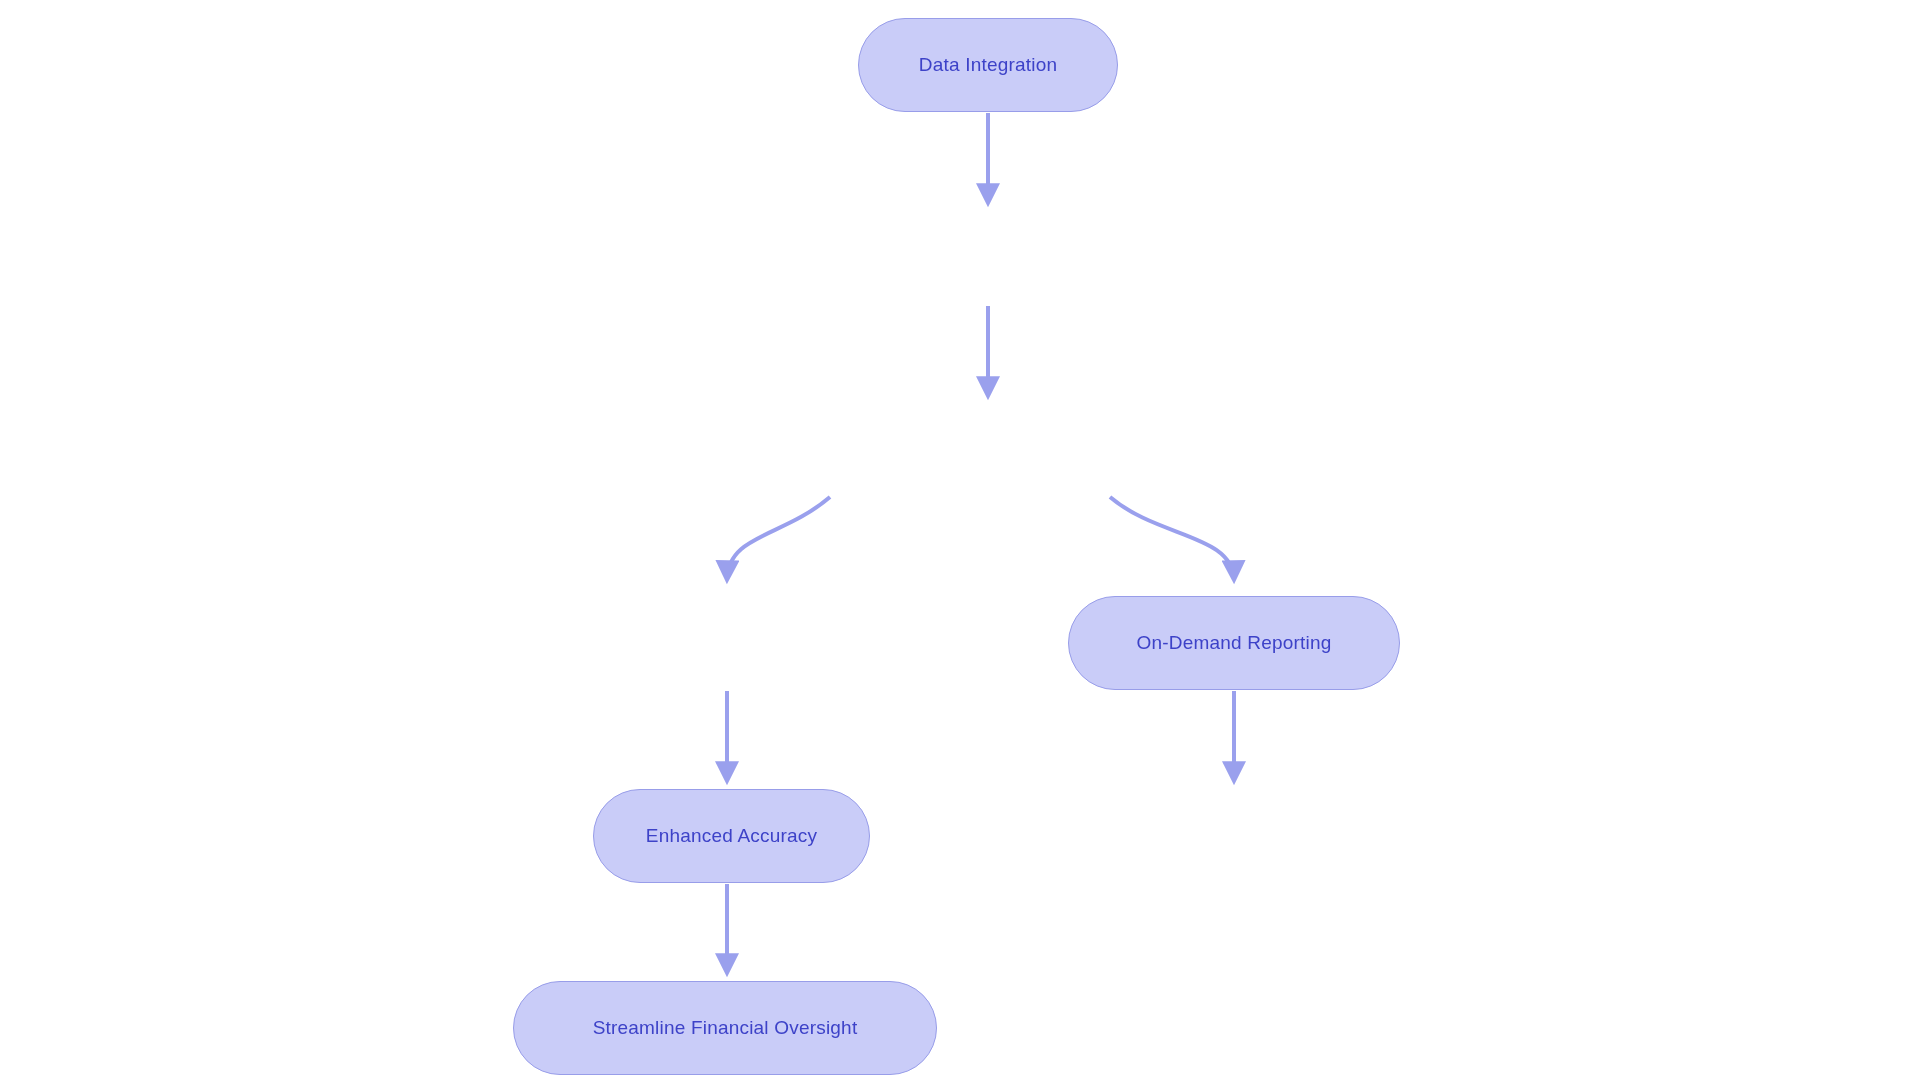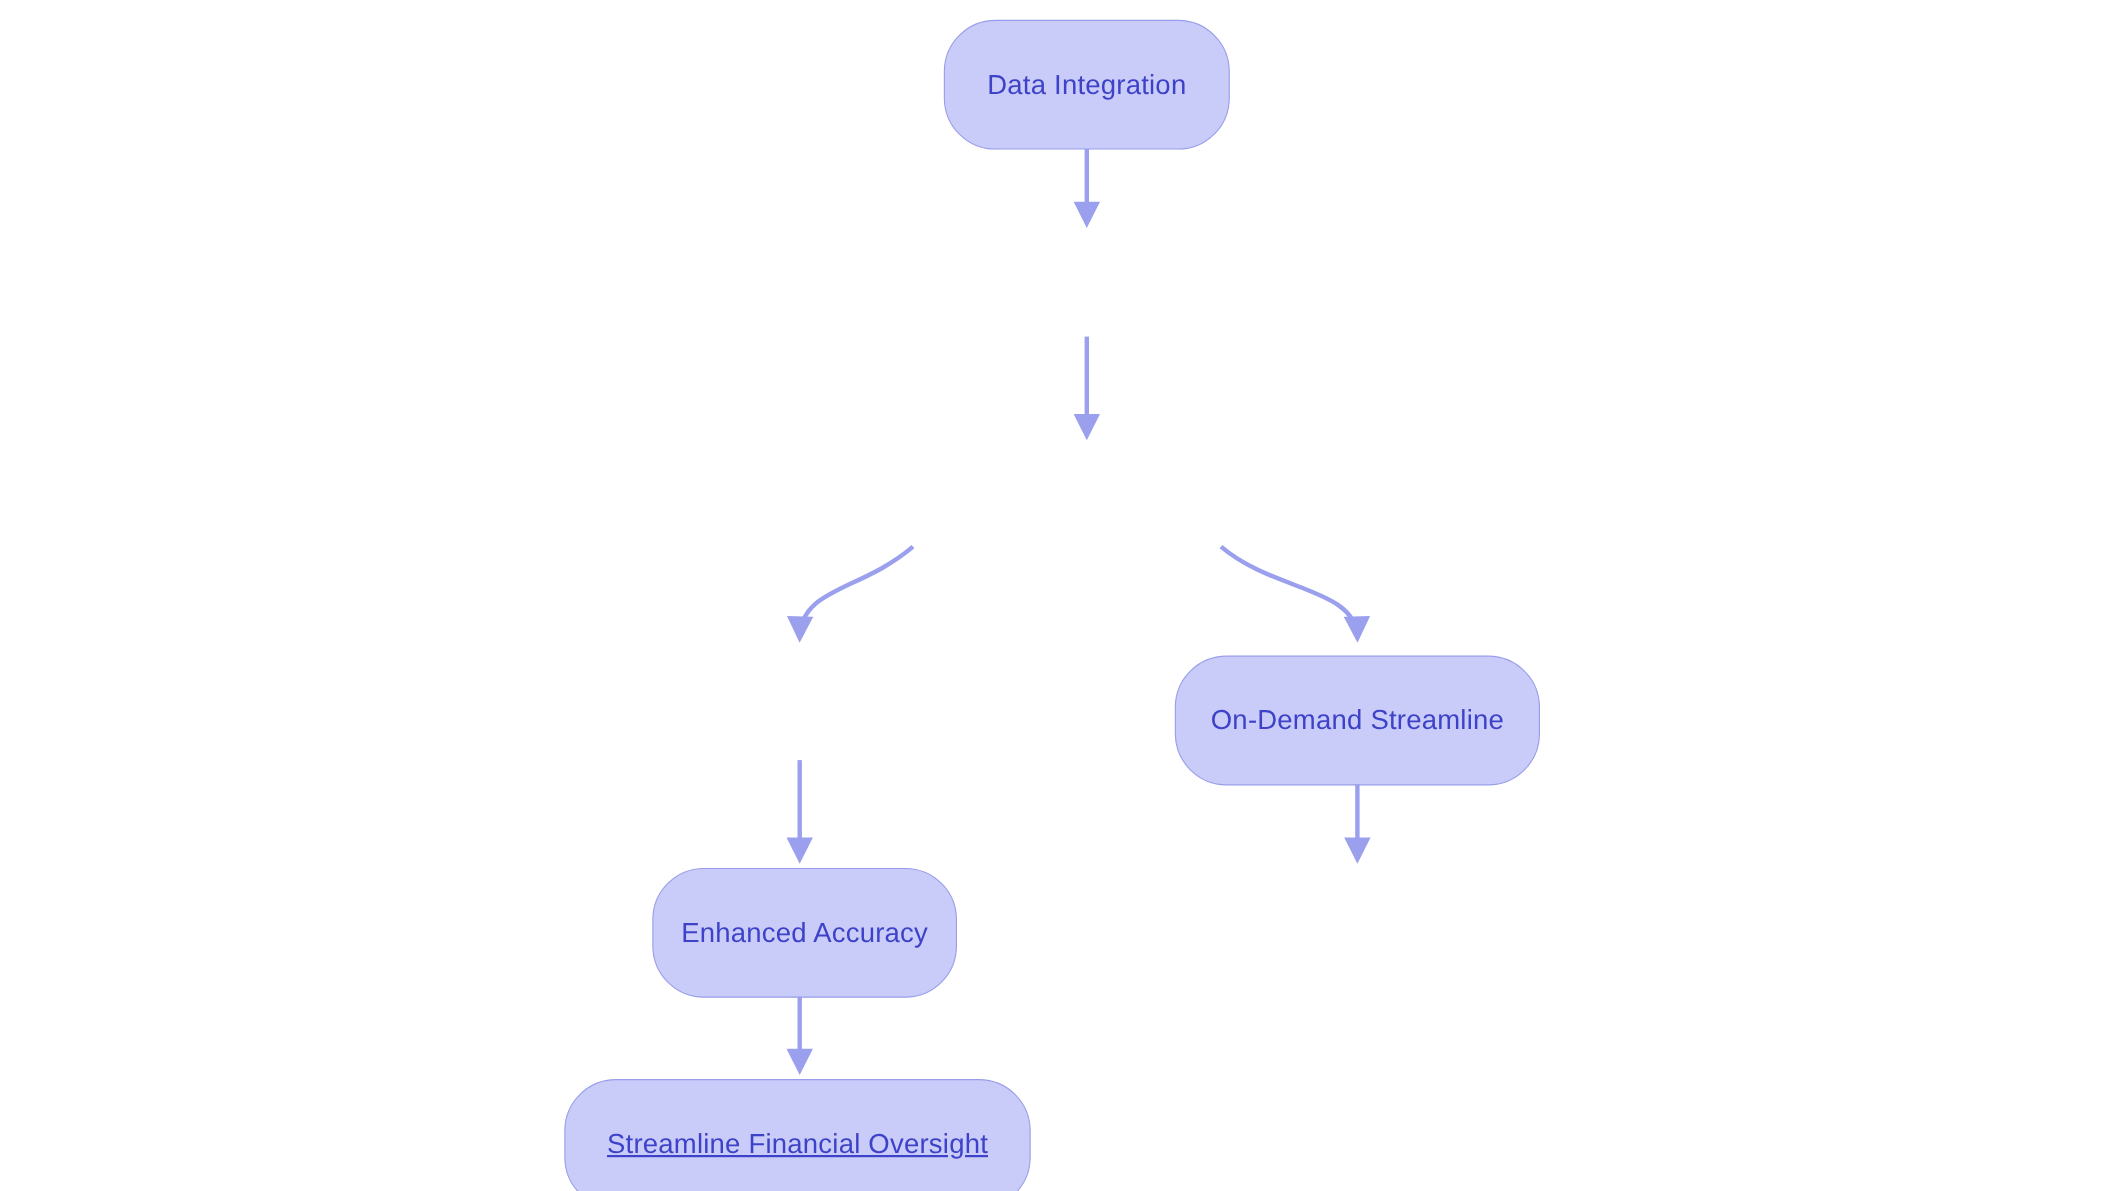"Data Integration" .node { font-size: 25px -> 19px; height: 118px -> 94px }
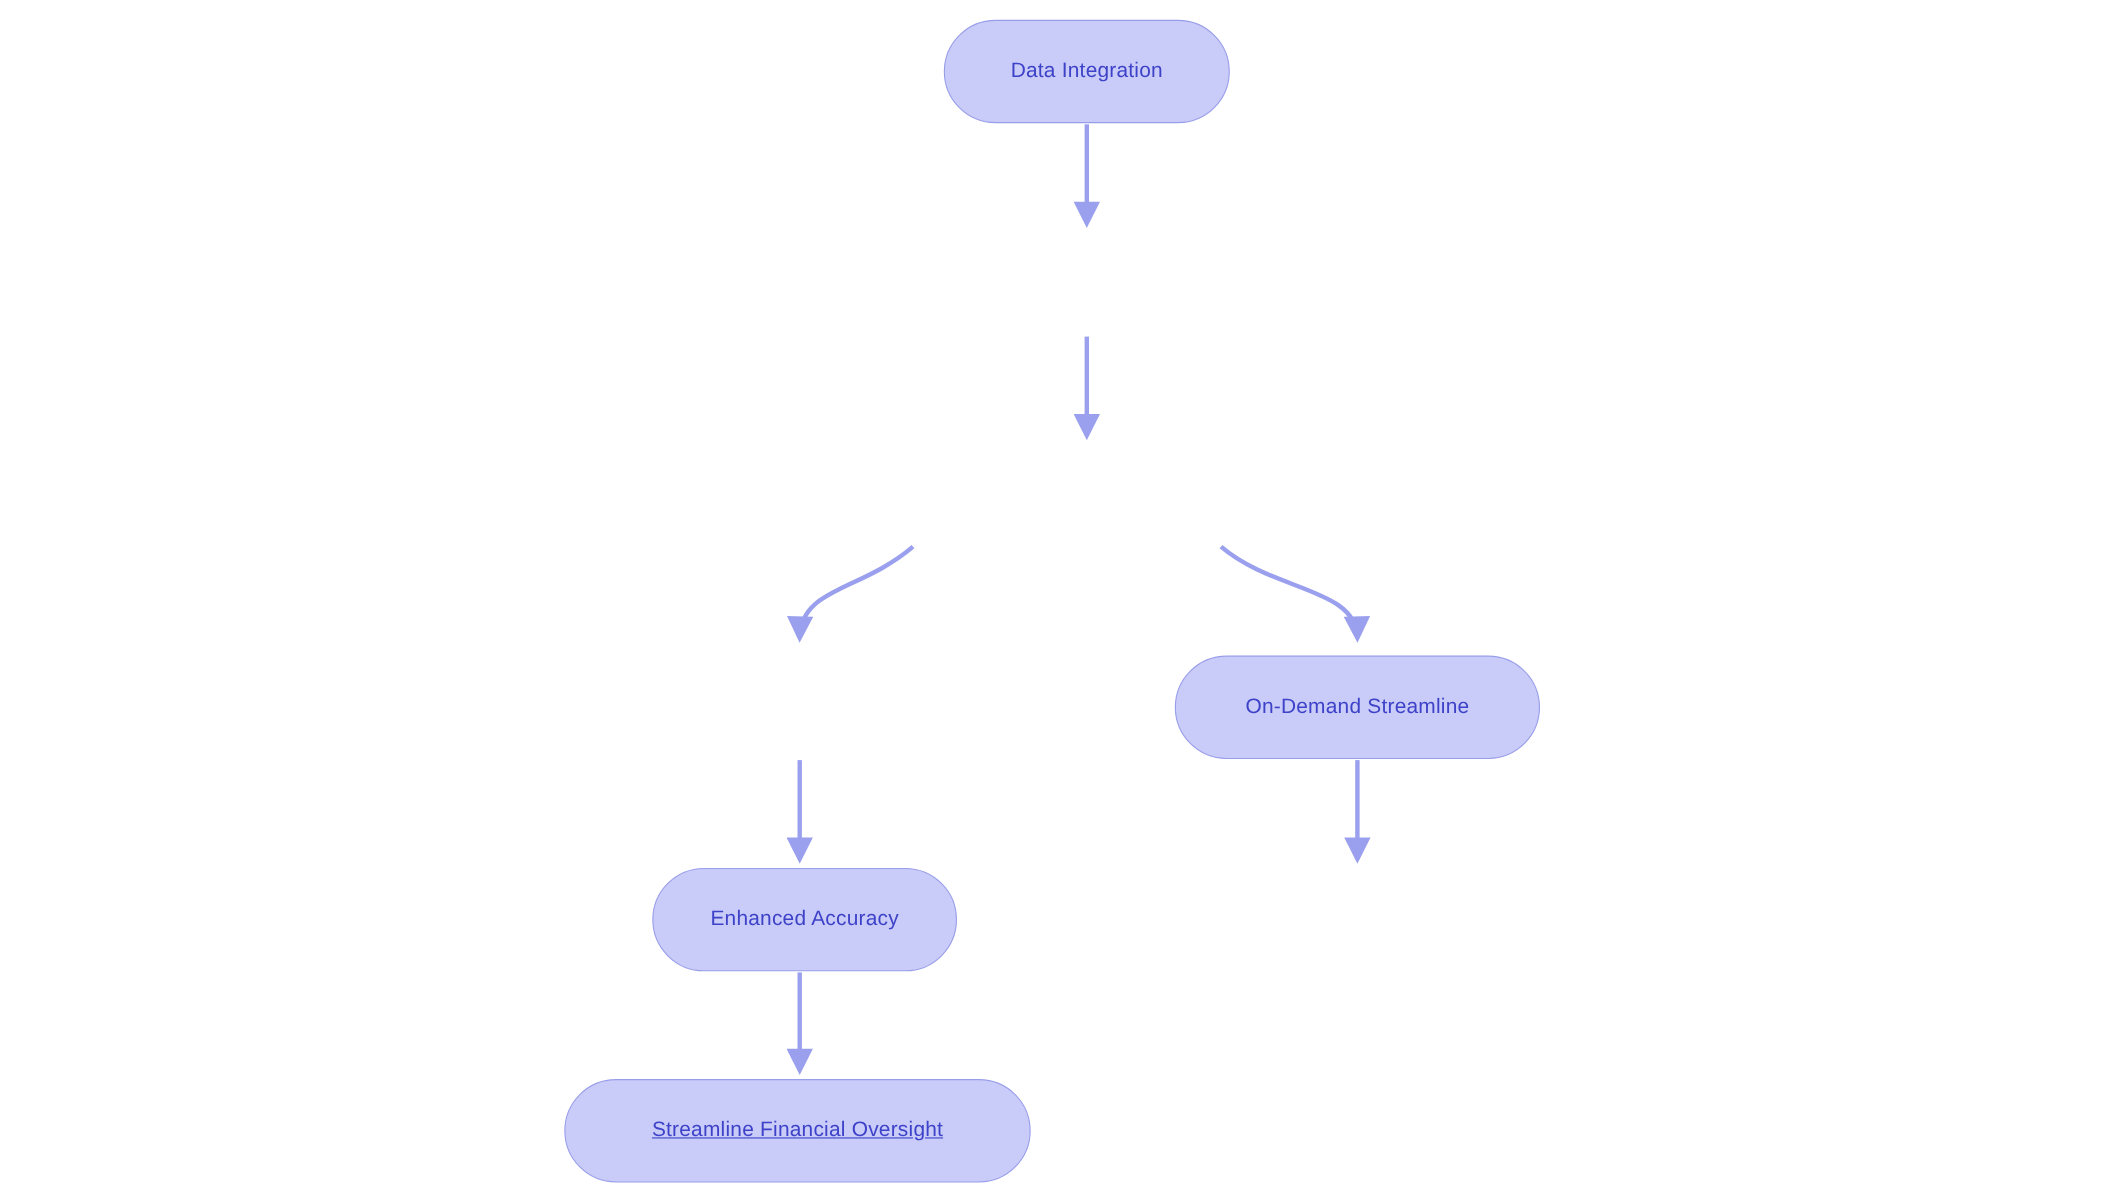"On-Demand Streamline" span { text: Streamline -> Reporting }
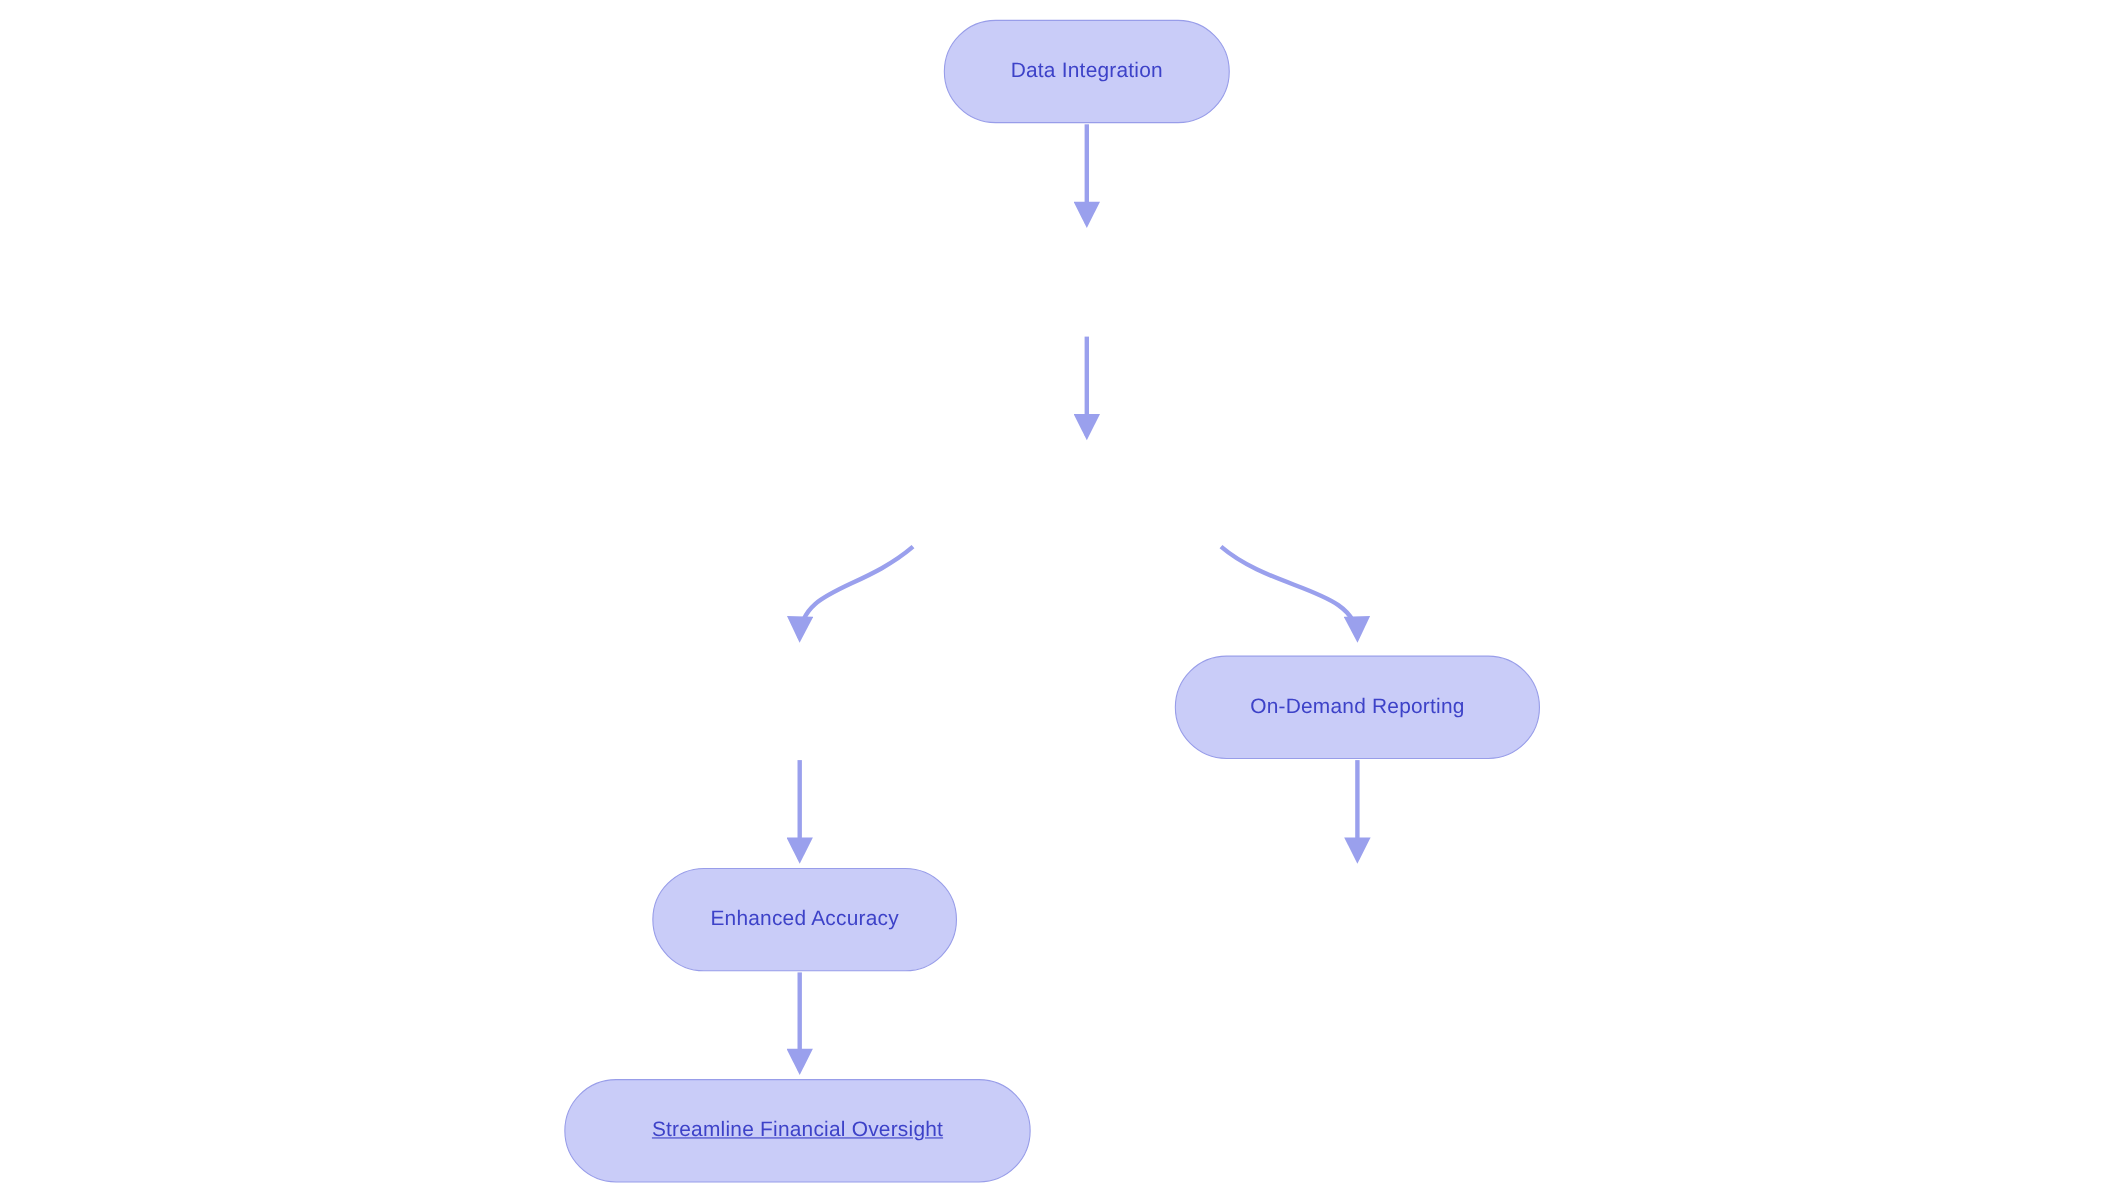"Streamline Financial Oversight" .n-streamline-oversight { text-decoration: underline -> none }
